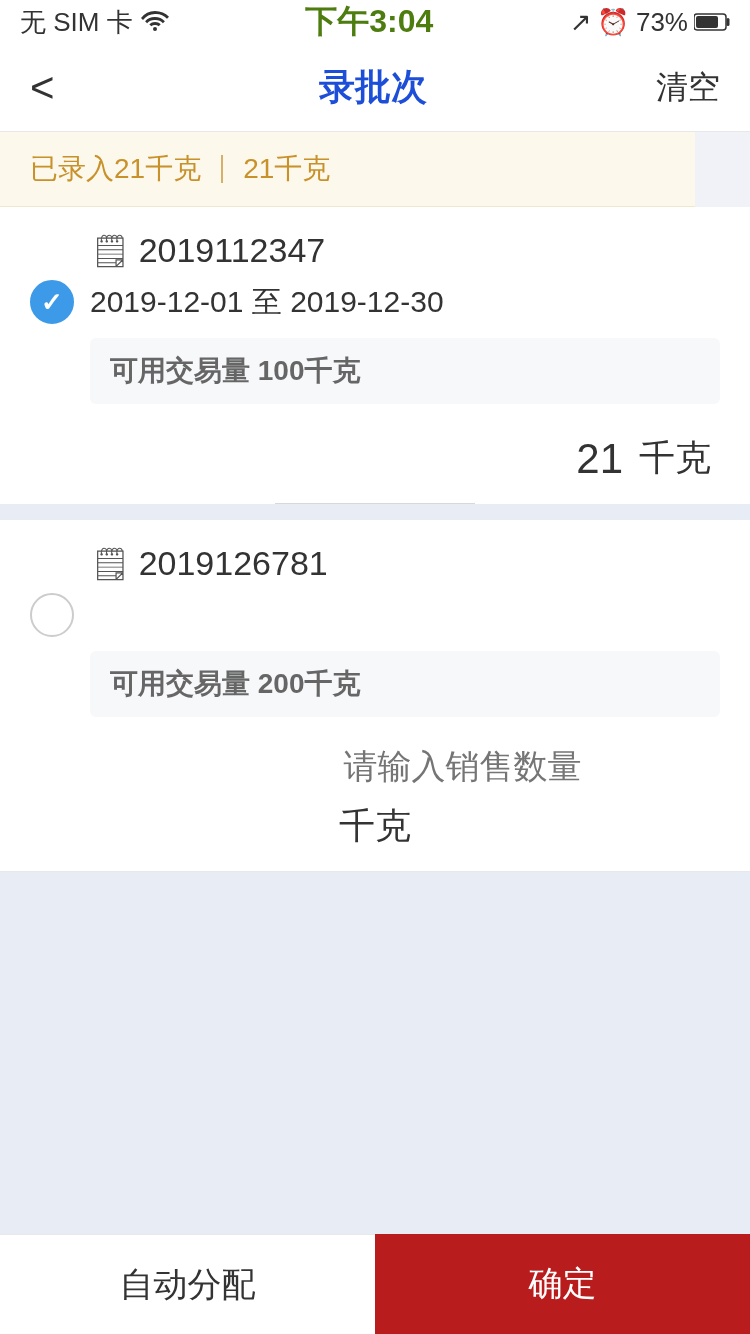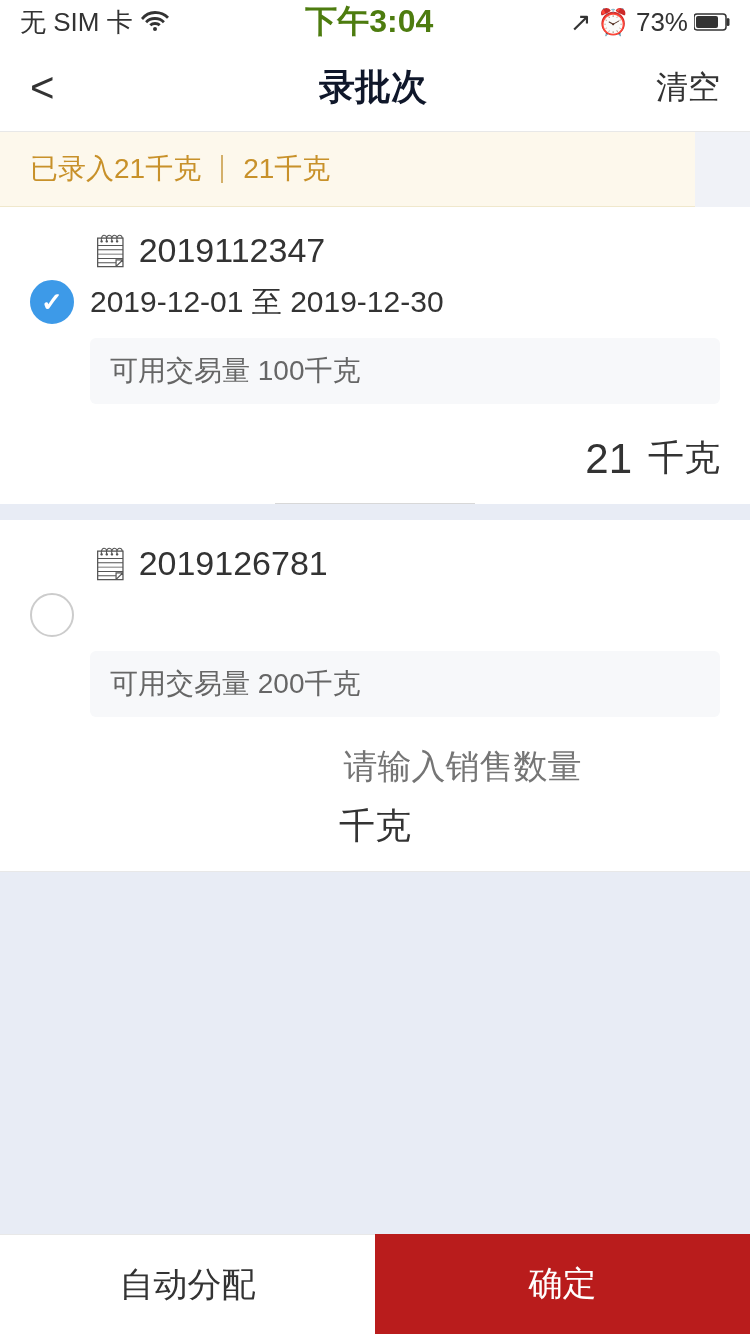"录批次" .nav-title { color: #0f172a -> #1d4ed8 }
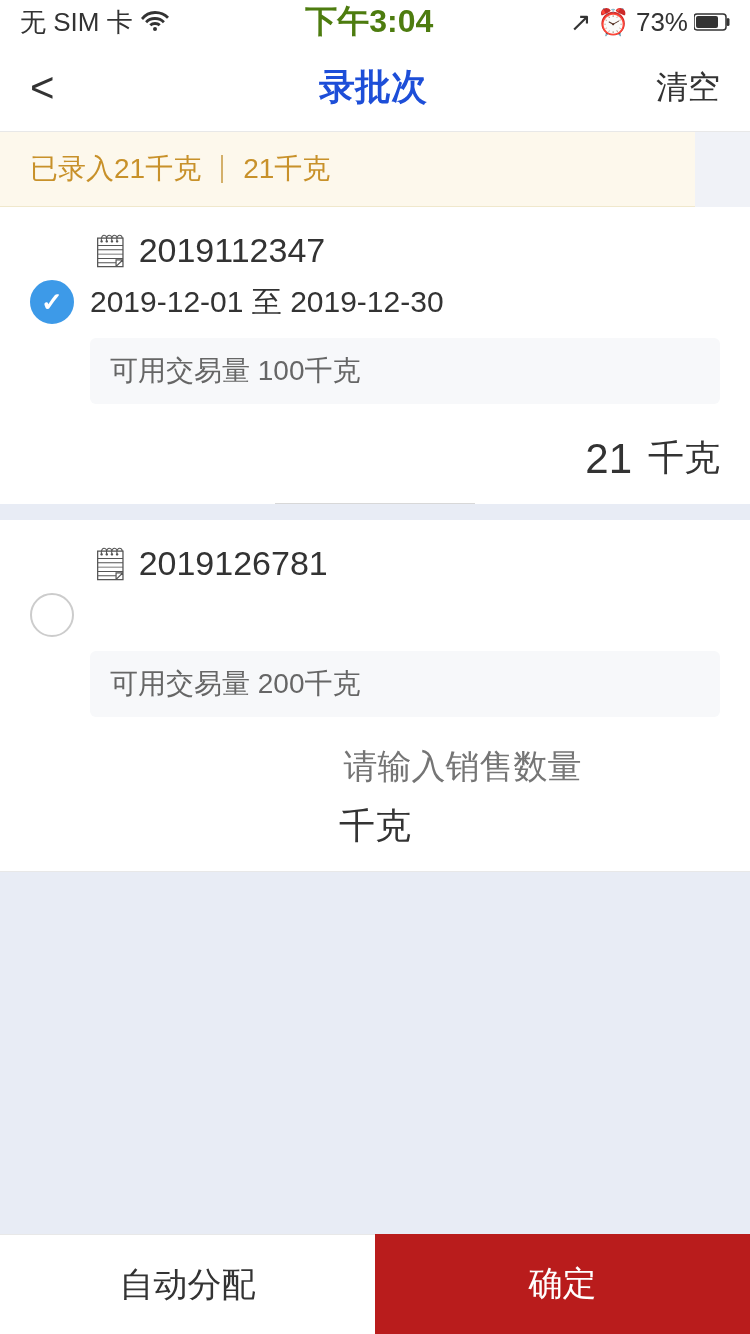"可用交易量 100千克" .batch-available-text { font-weight: none -> bold }
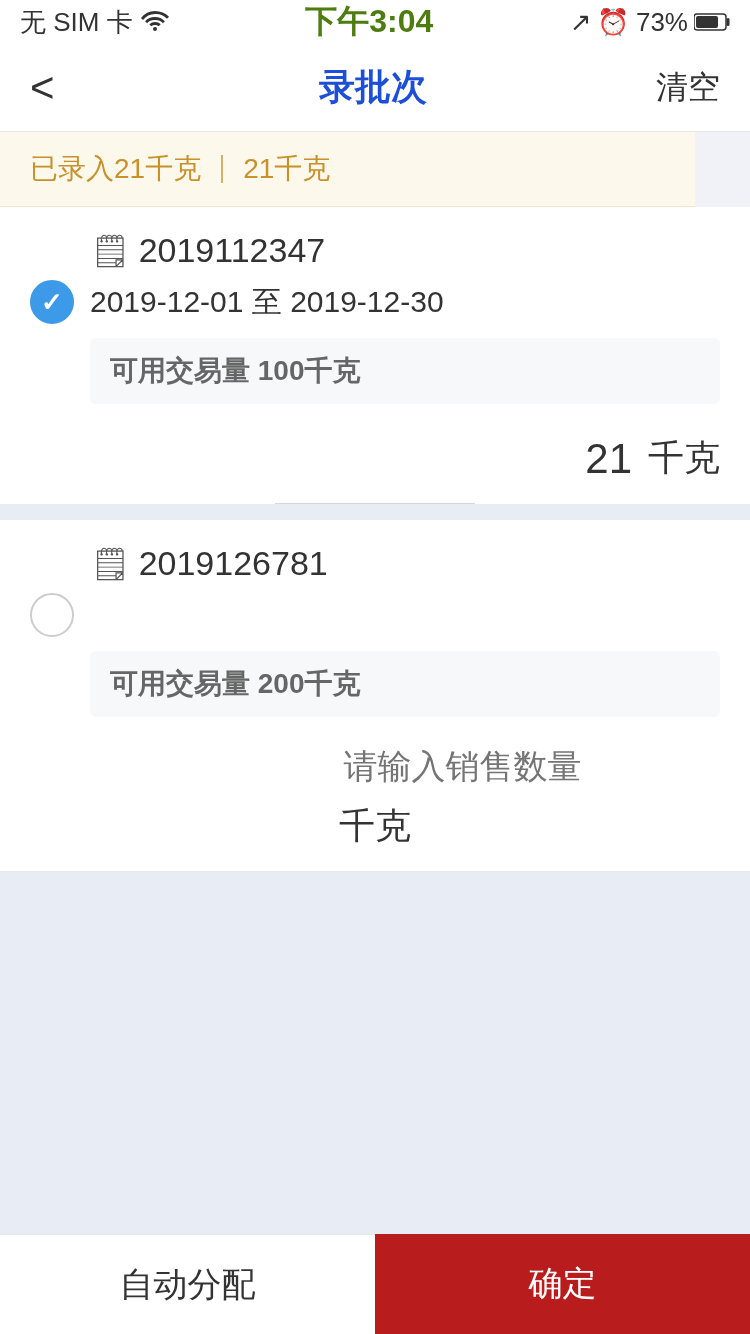"21" .batch-amount-row { padding: 10px 30px 20px 30px -> 10px 39px 20px 30px }
